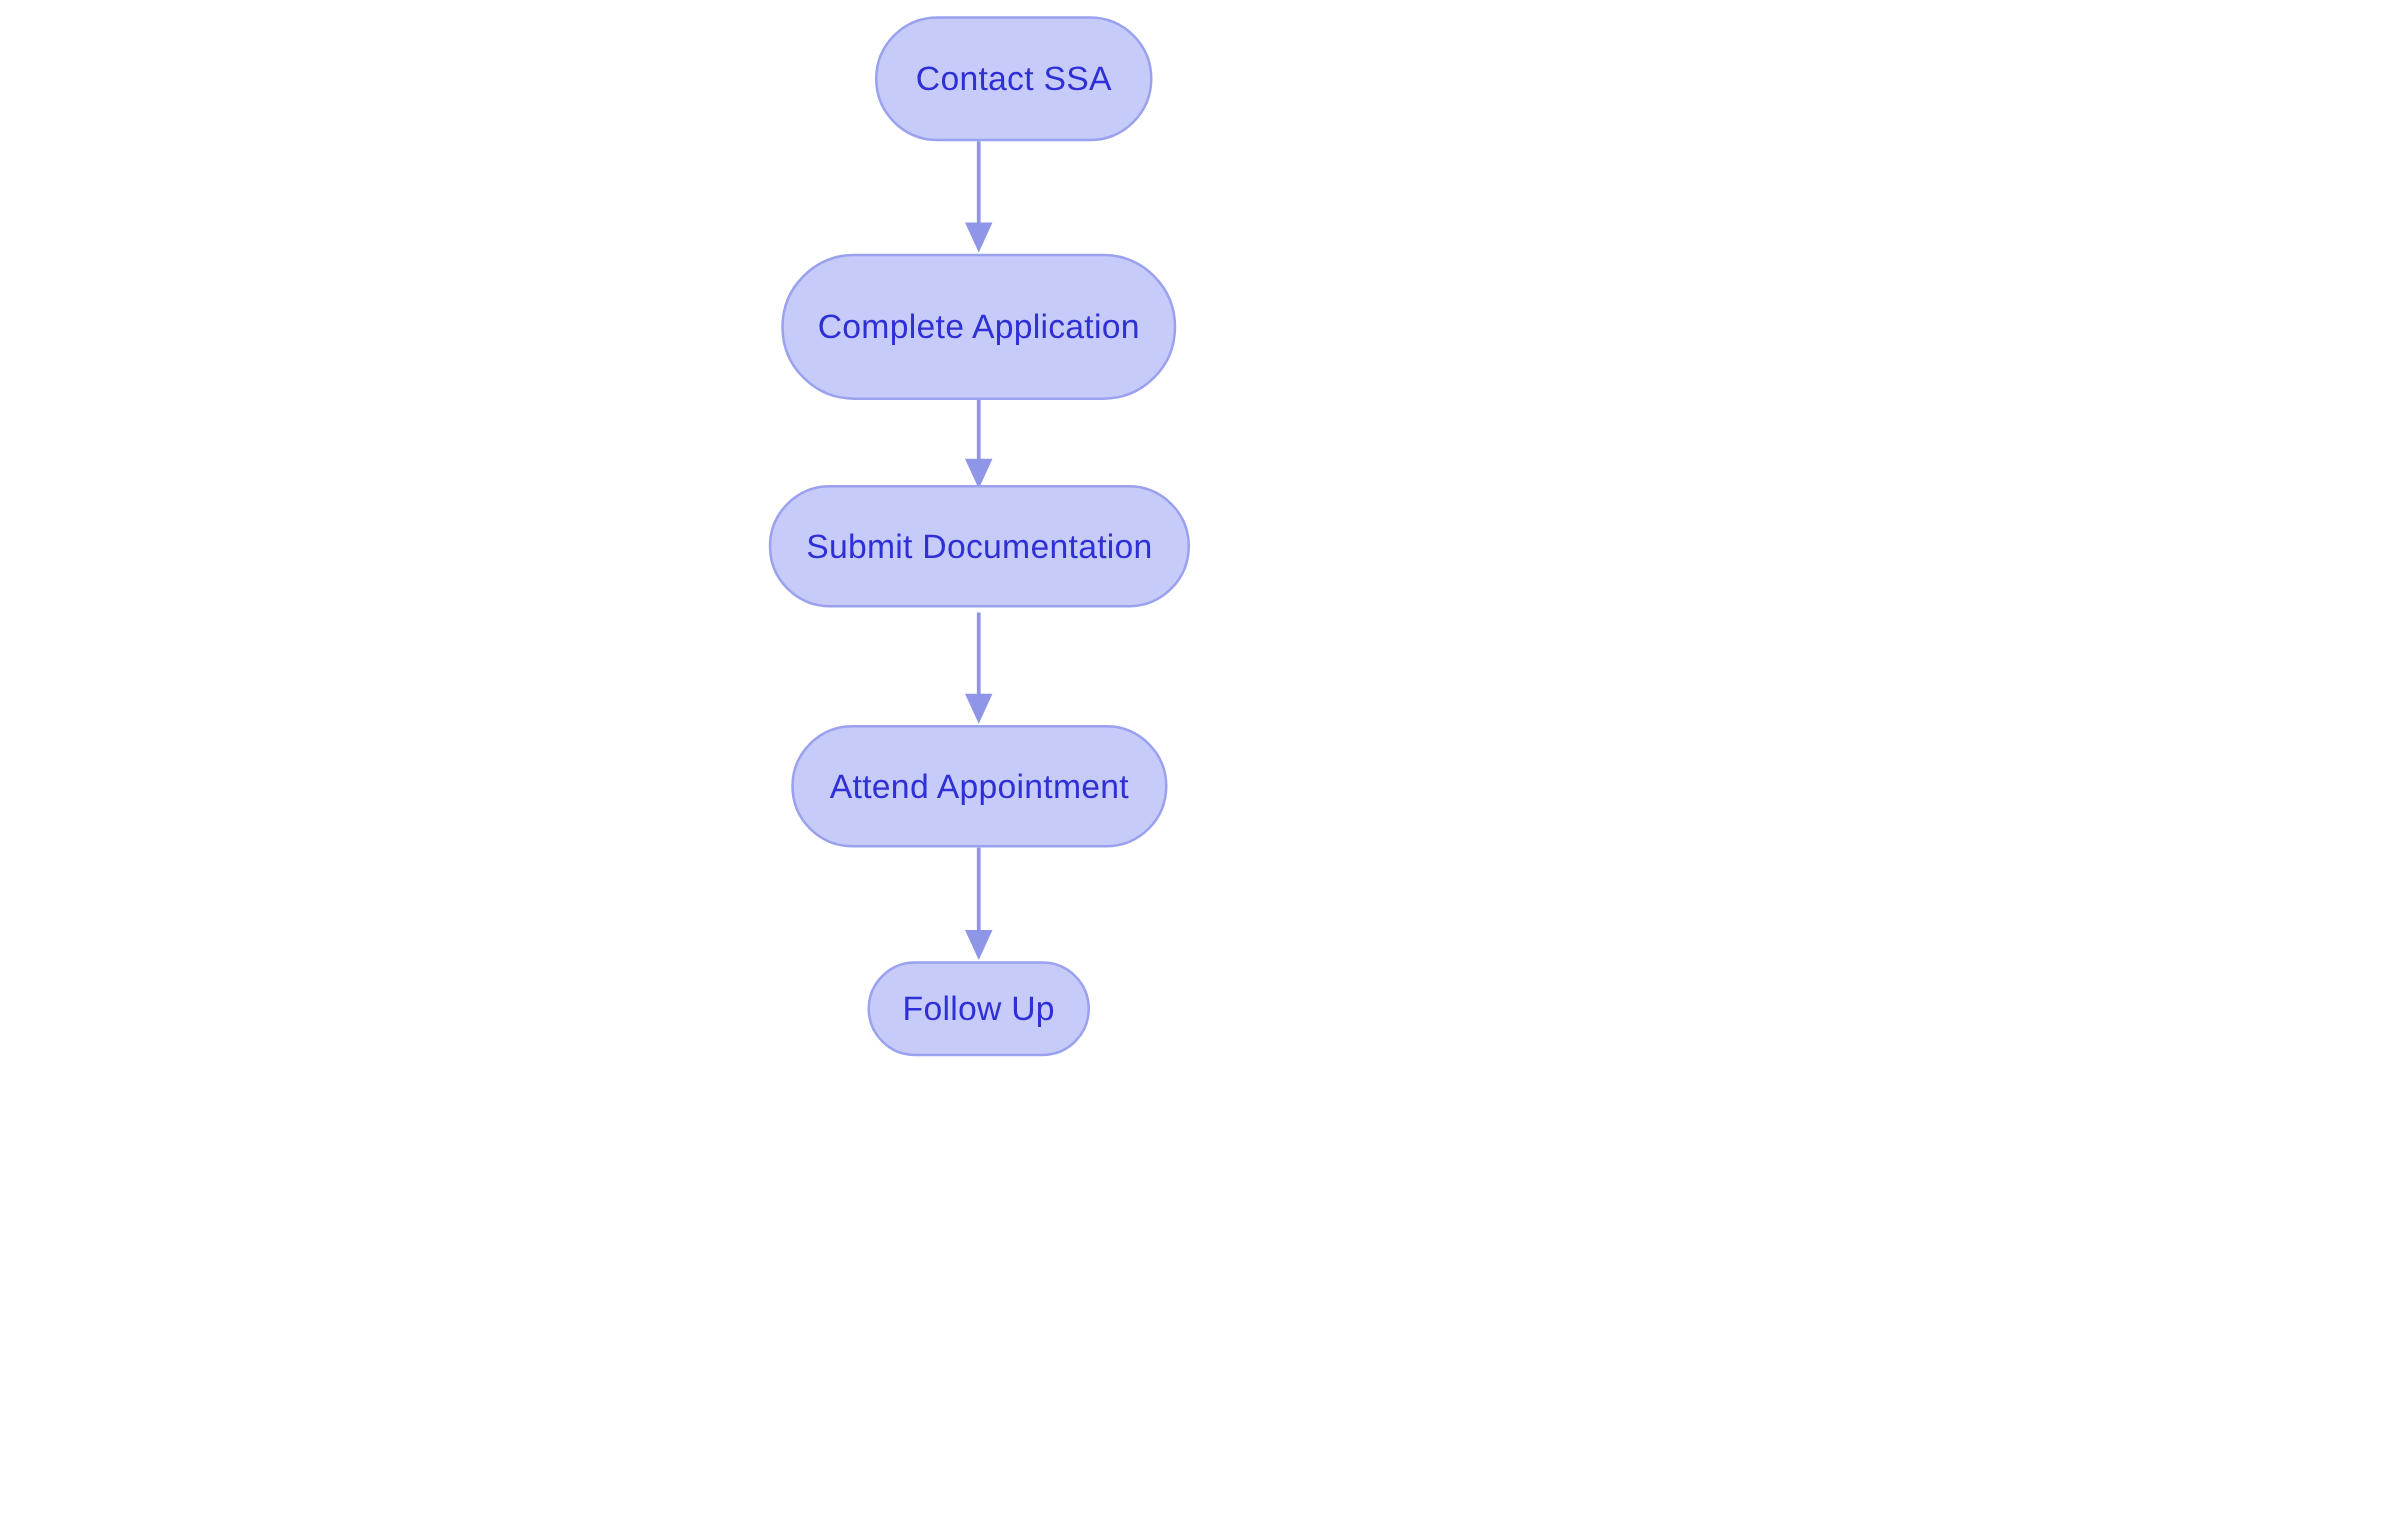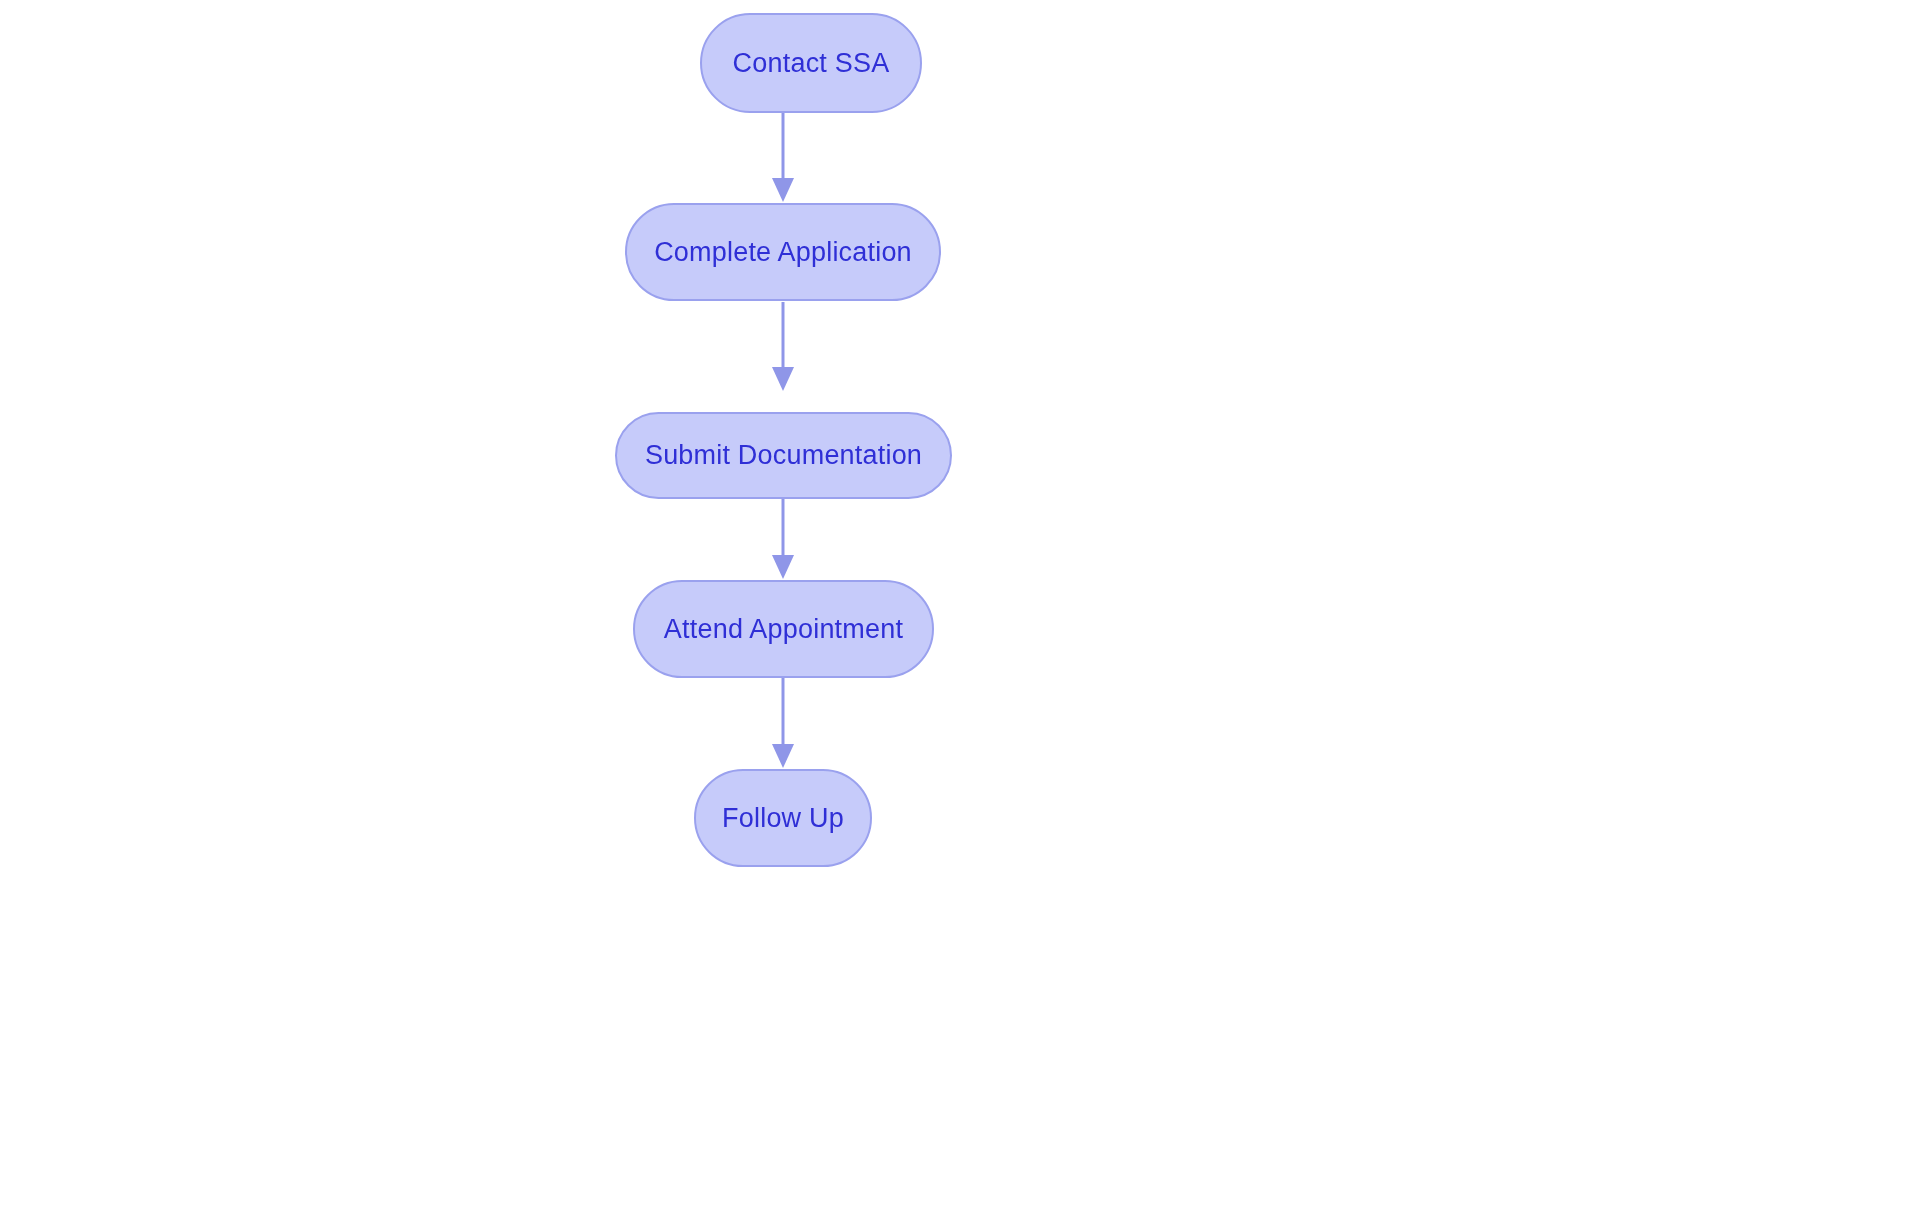"Complete Application" .node-1 { height: 98px -> 117px }
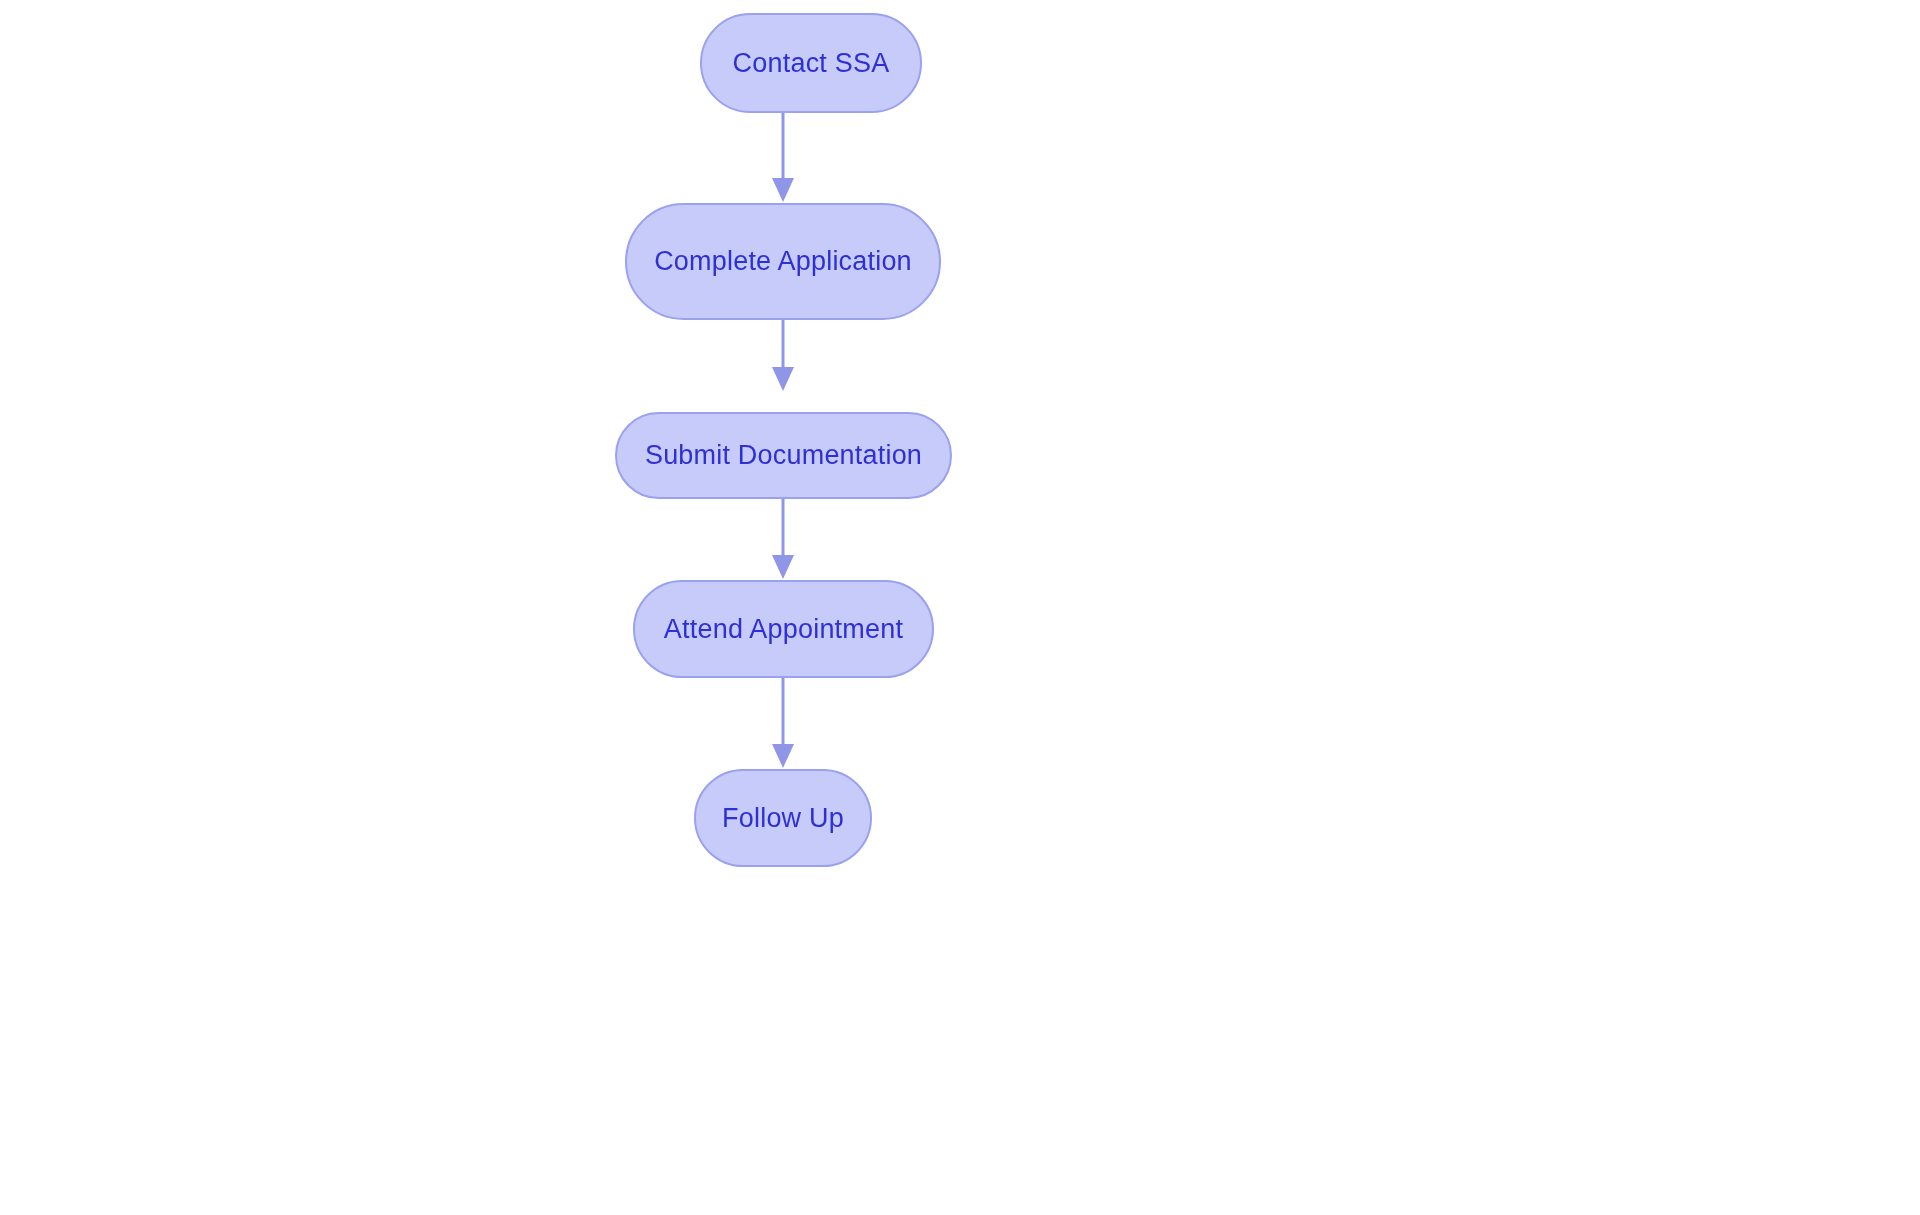"Submit Documentation" .node-2 { height: 87px -> 98px; top: 412px -> 388px }
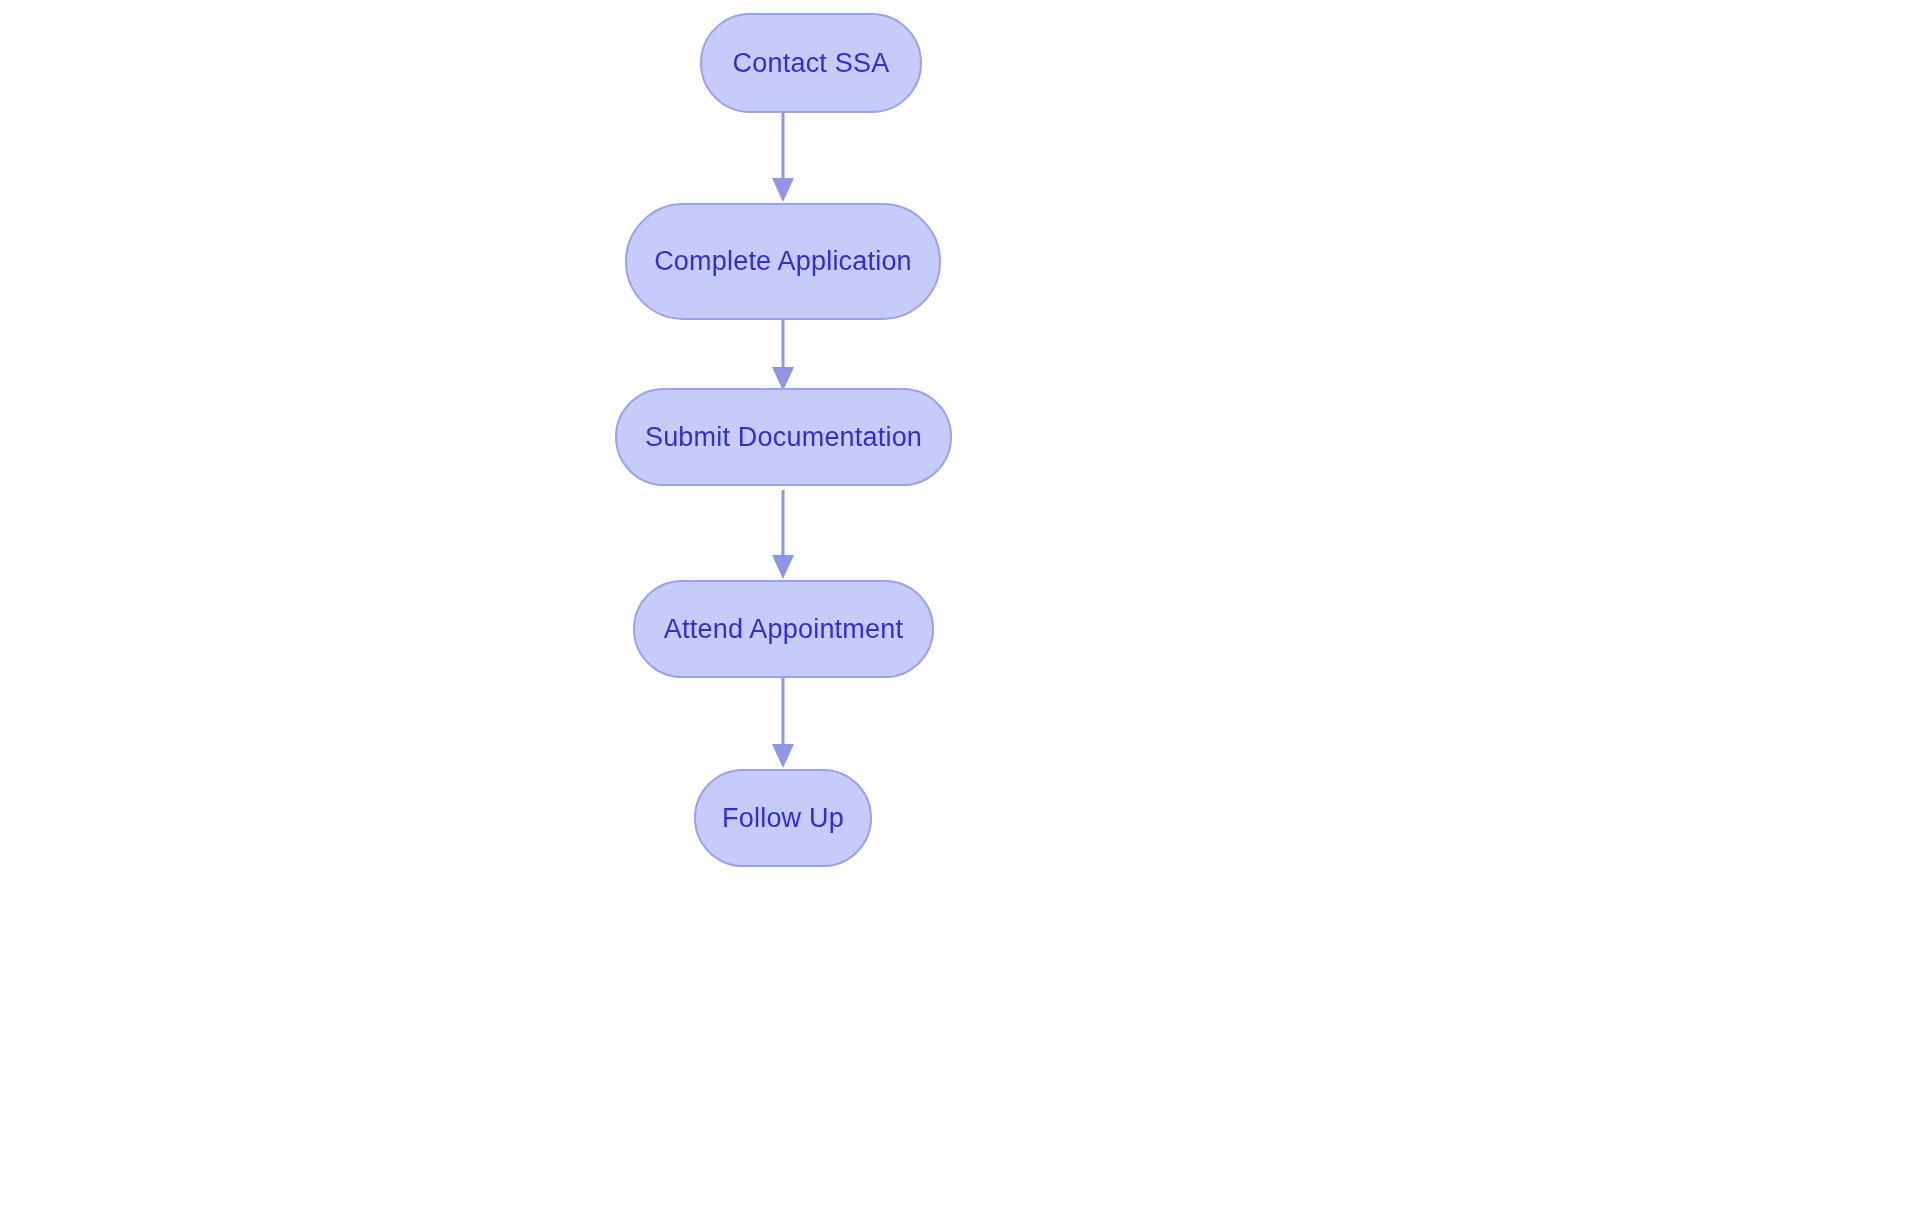"Follow Up" .node-4 { height: 98px -> 76px }
